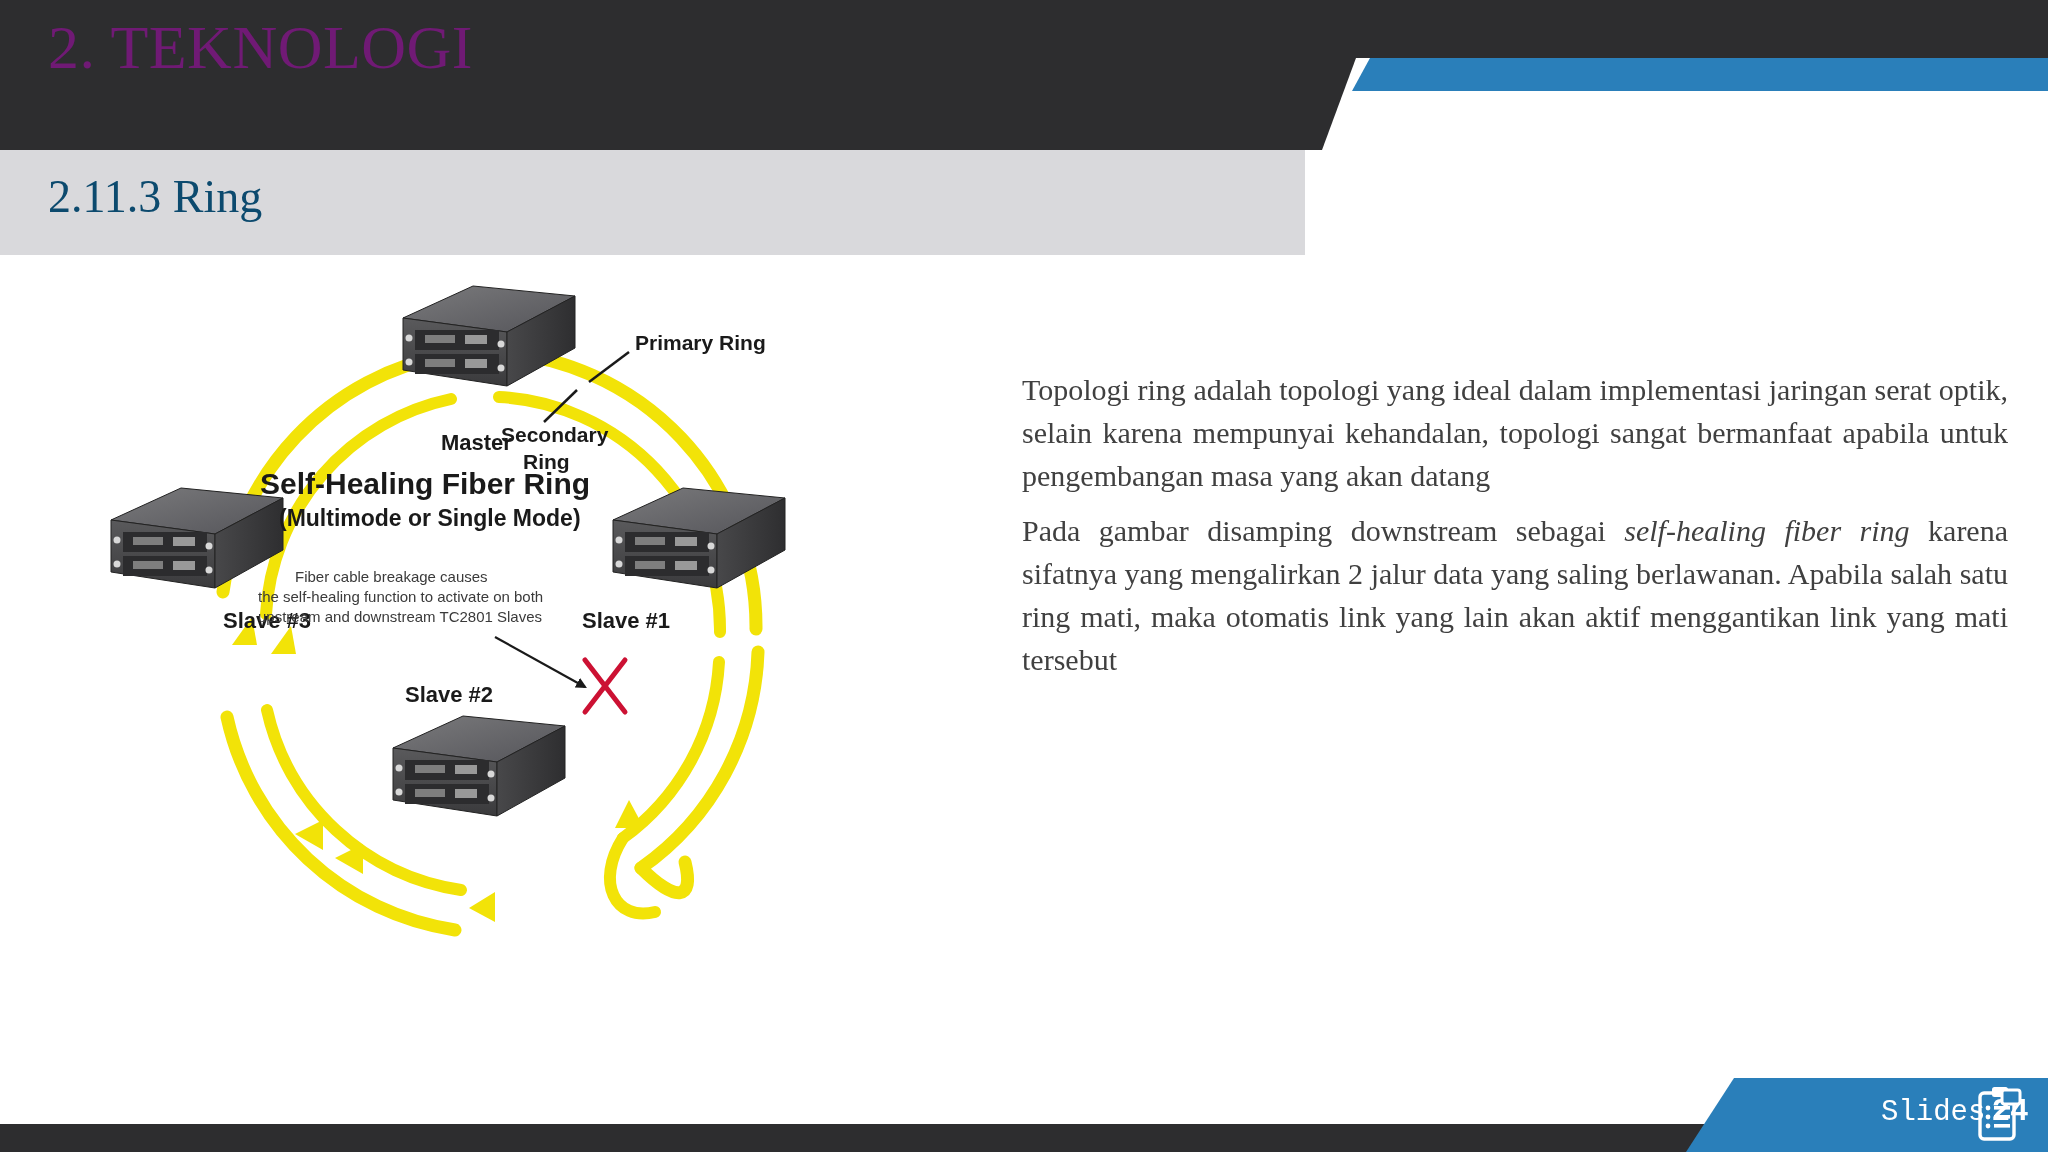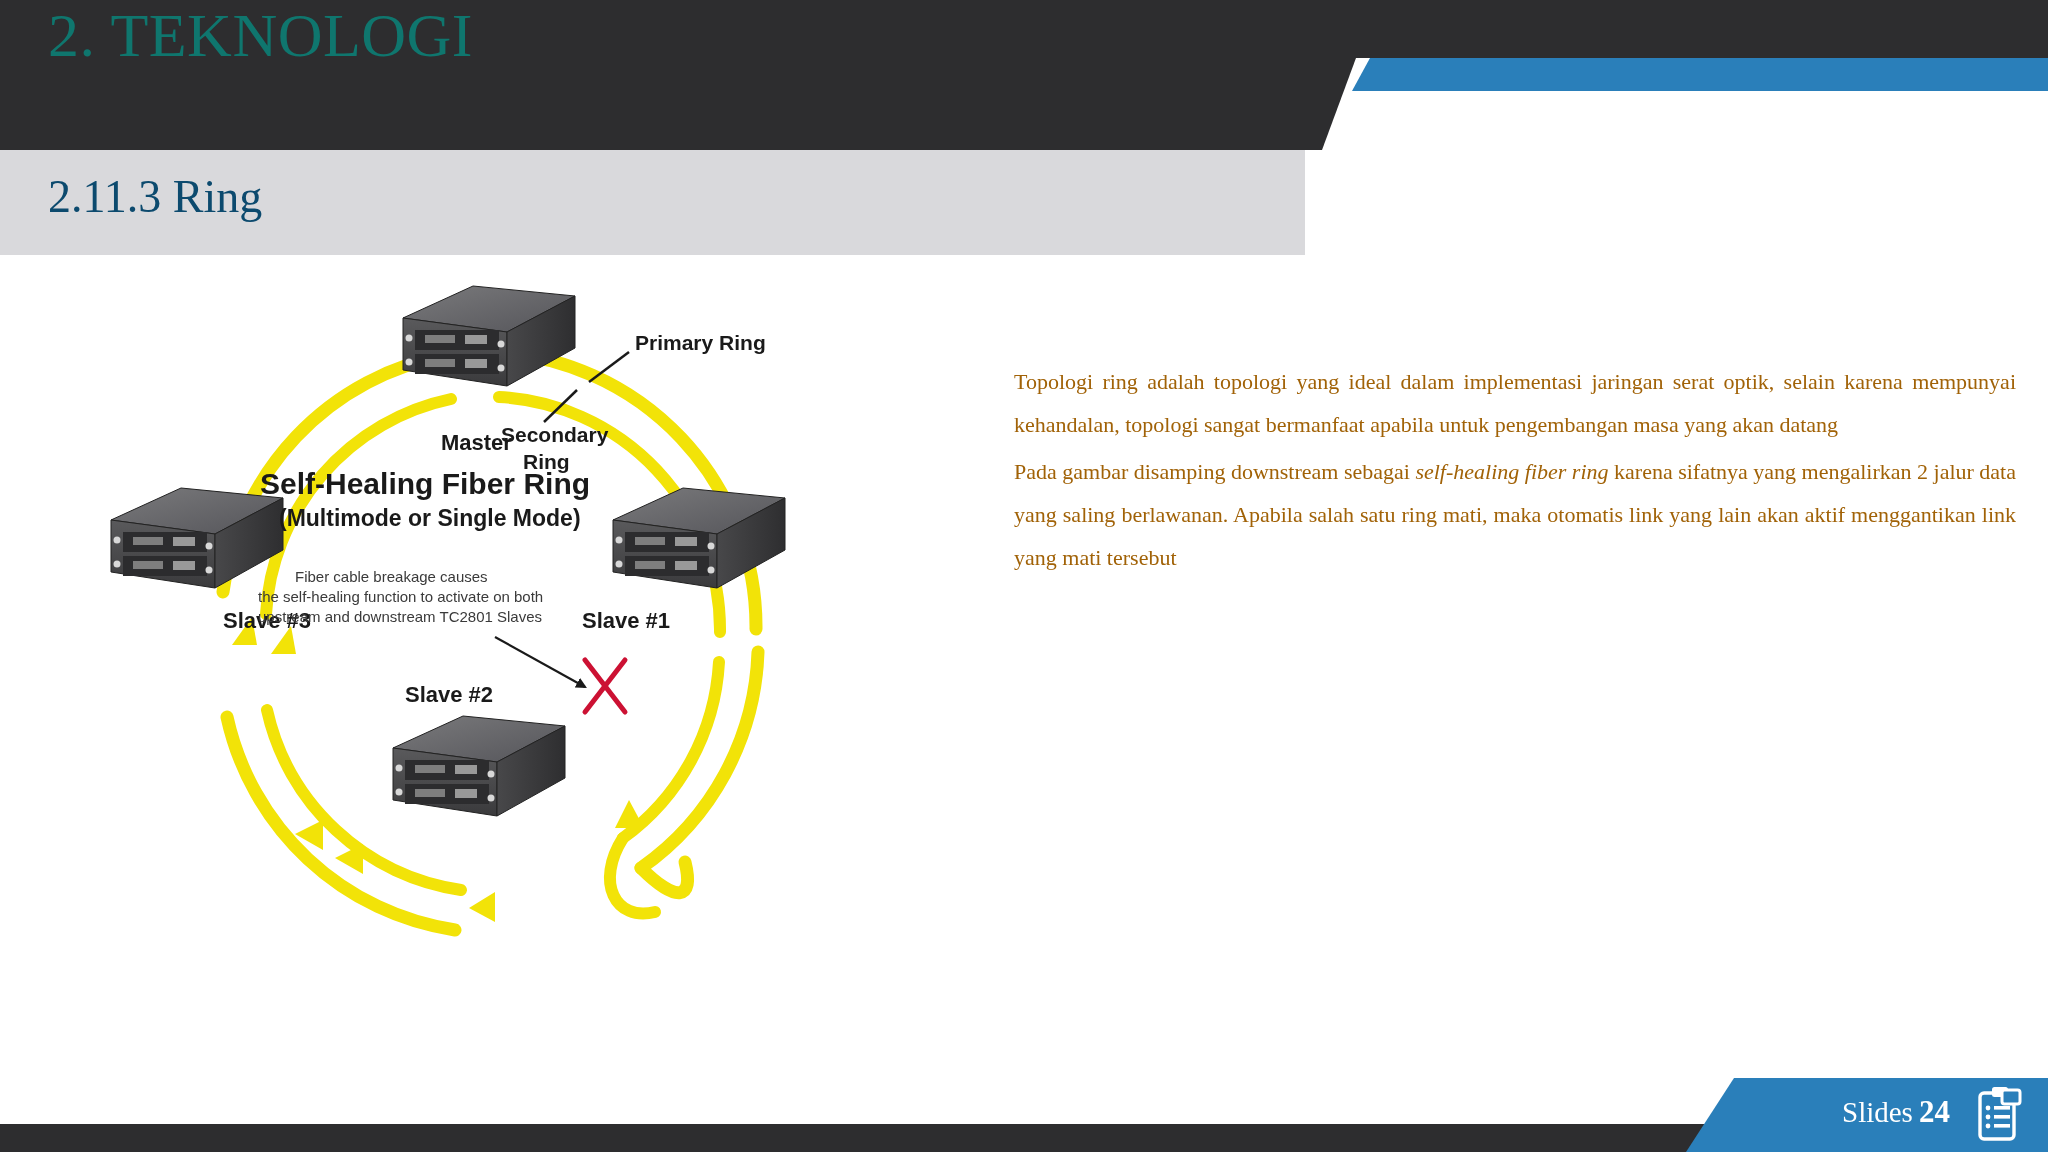"2. TEKNOLOGI" .slide-title { color: #0f766e -> #701a75; top: 4px -> 16px }
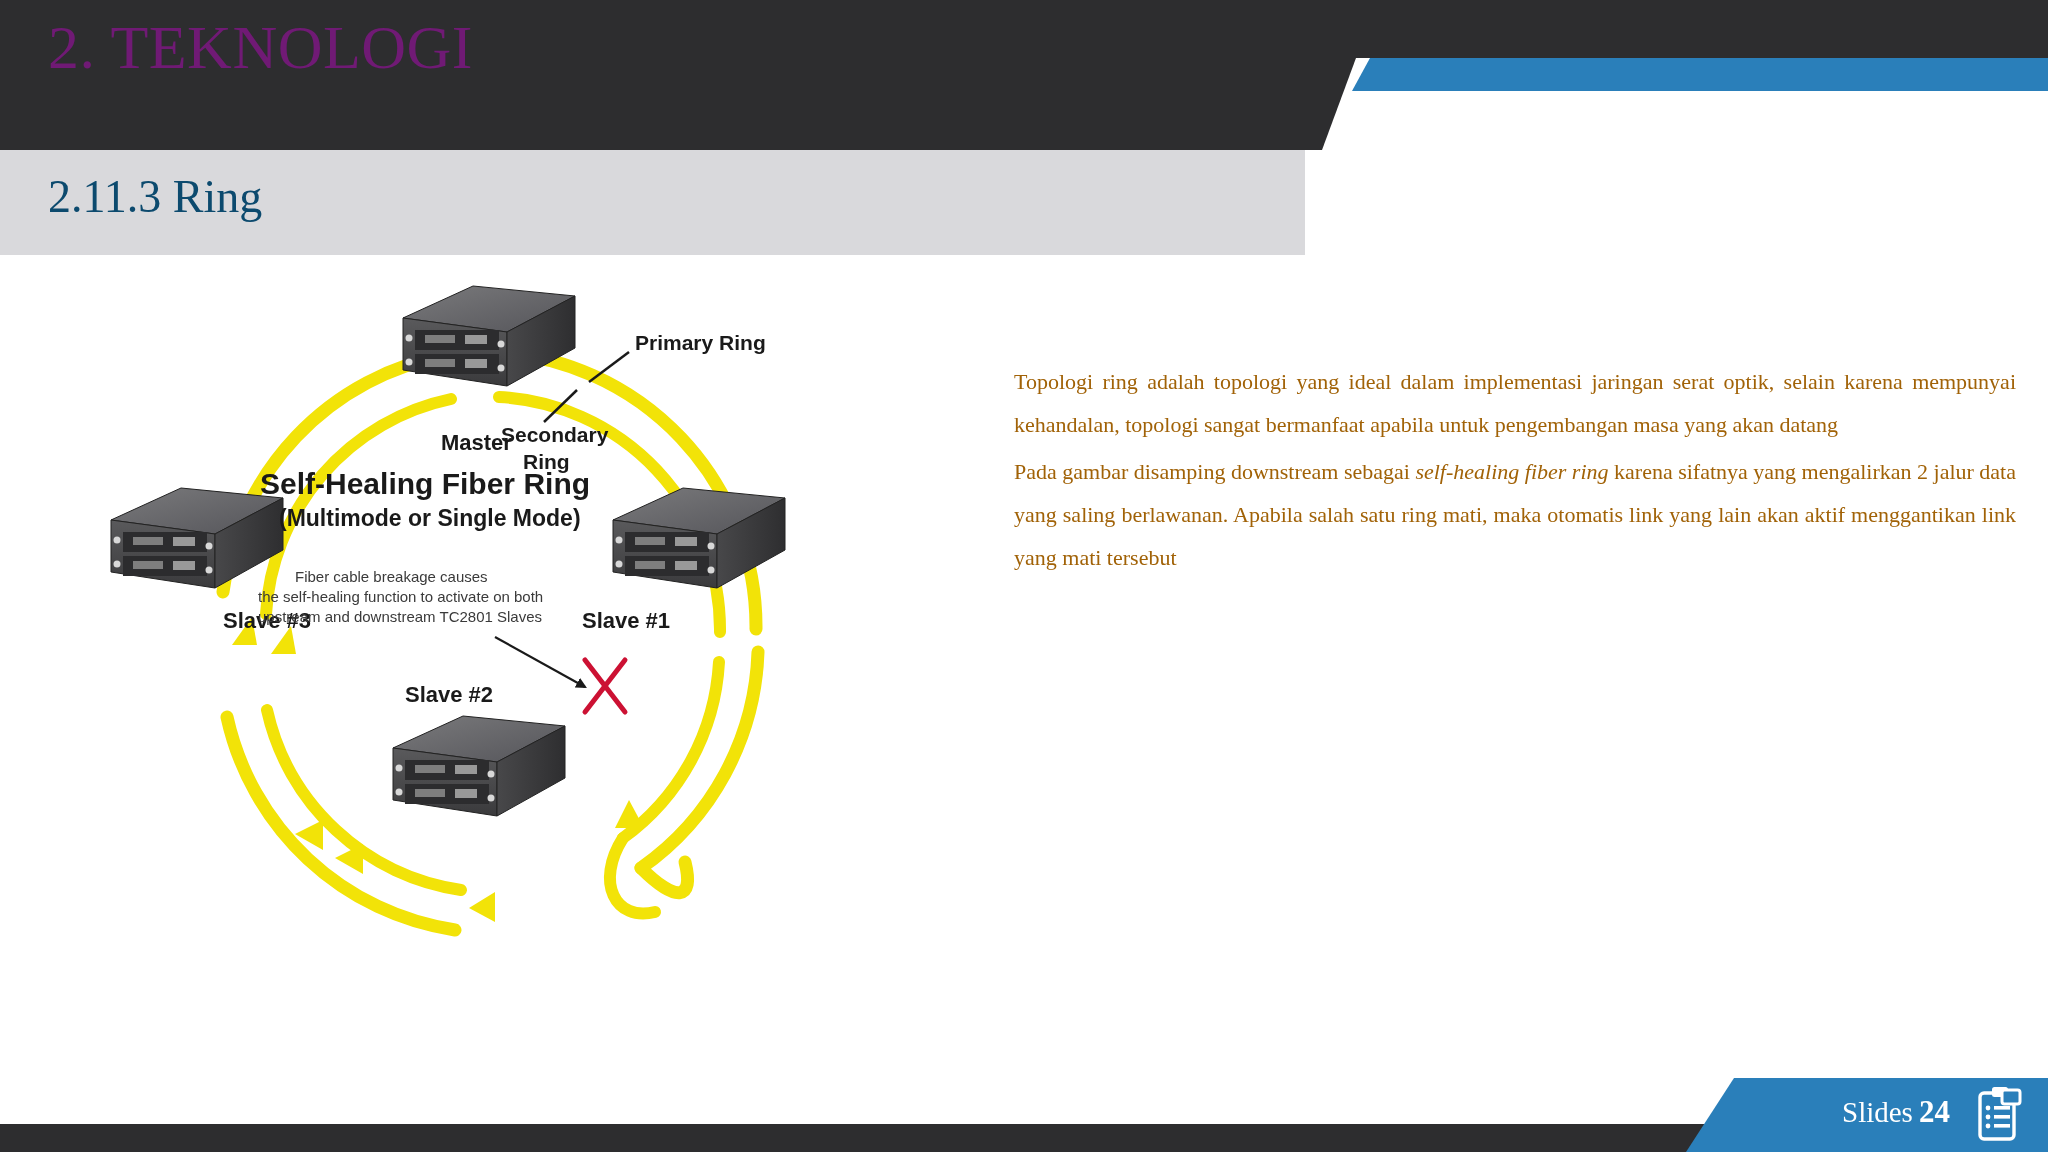"Topologi ring adalah topologi yang" .body-par { color: #a16207 -> #404040; font-size: 22px -> 30px; margin: 4px -> 12px }
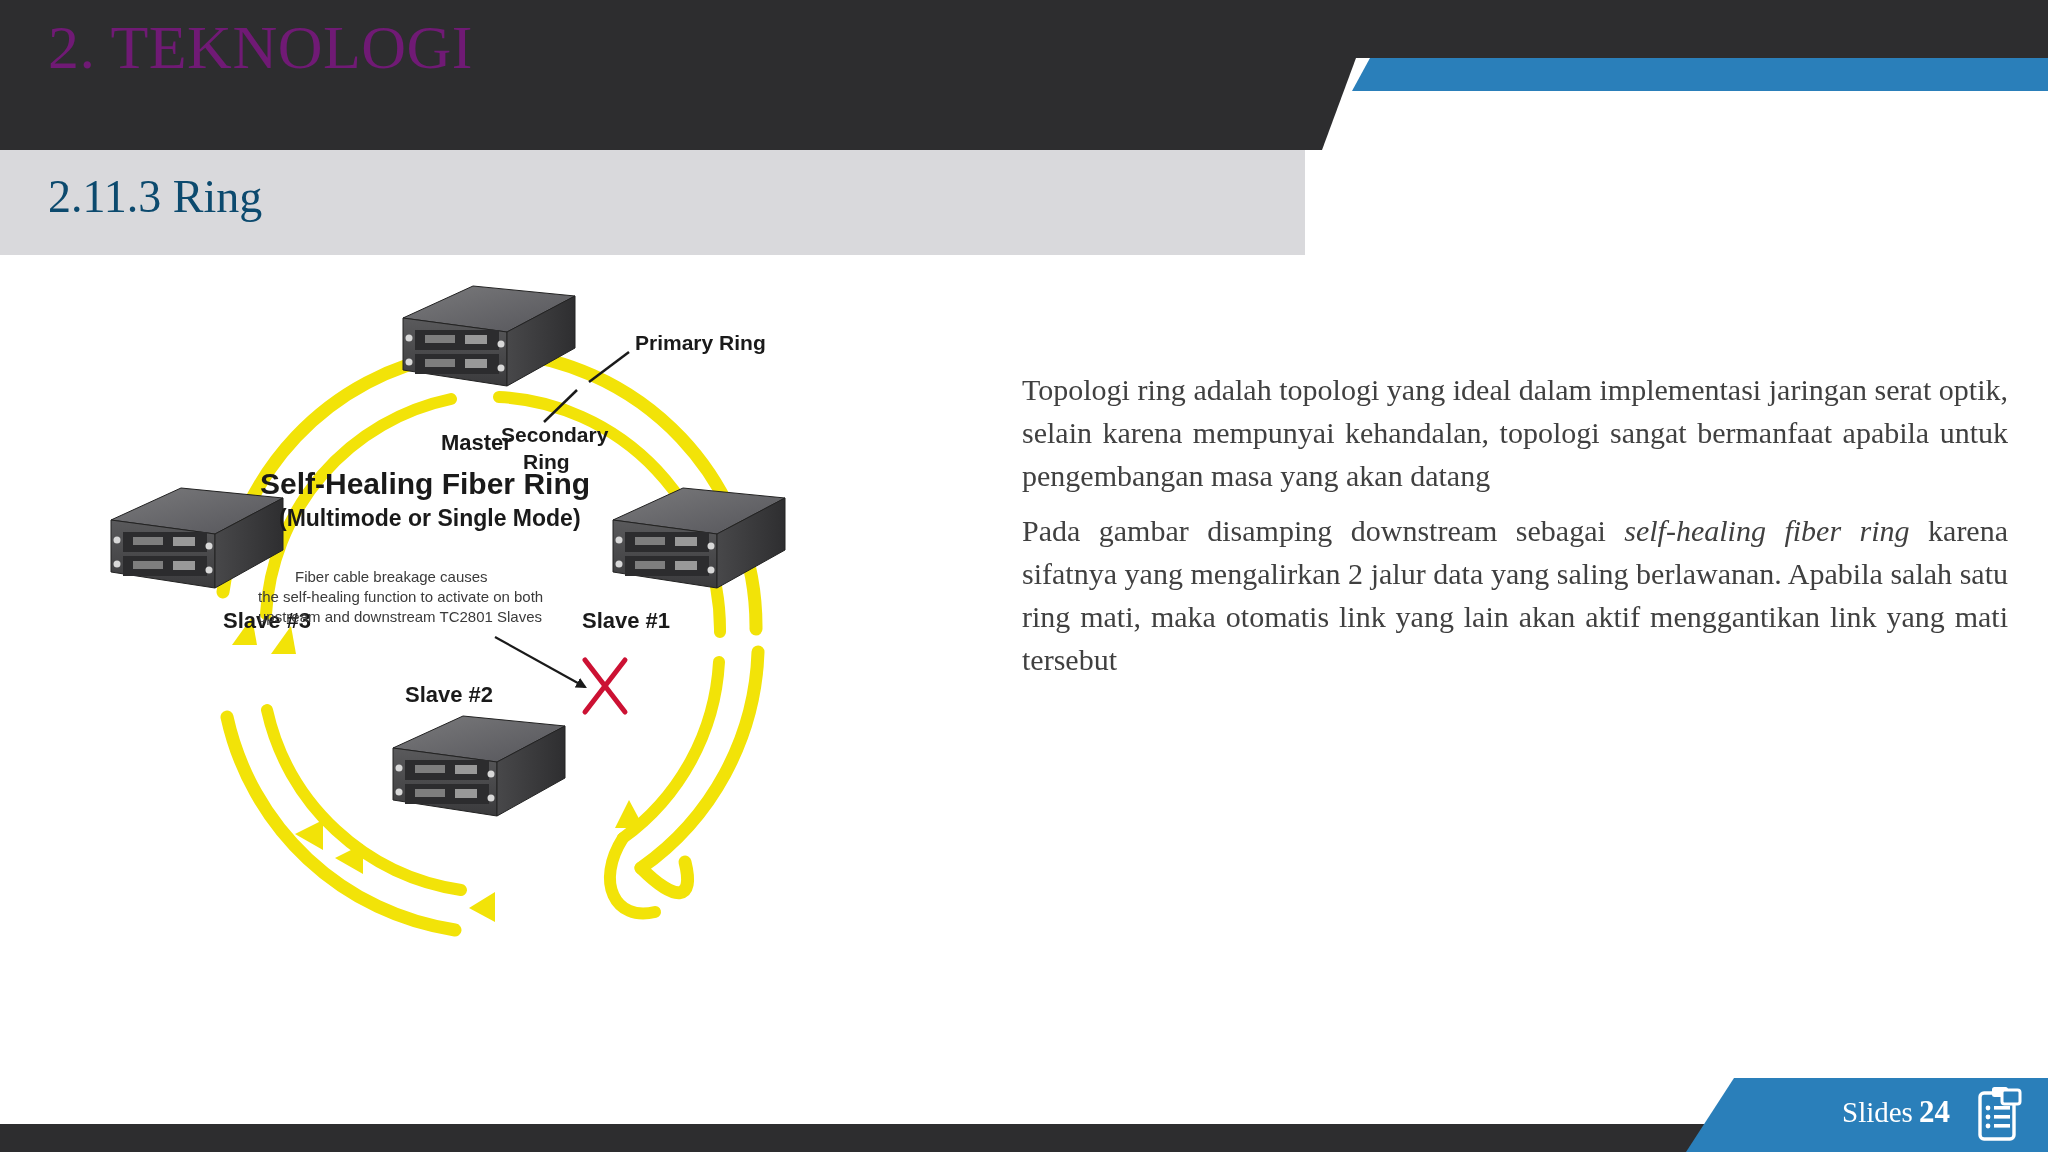"Slides 24" .footer-label { font-family: Liberation Serif, serif -> Liberation Mono, monospace; left: 1842px -> 1881px }
